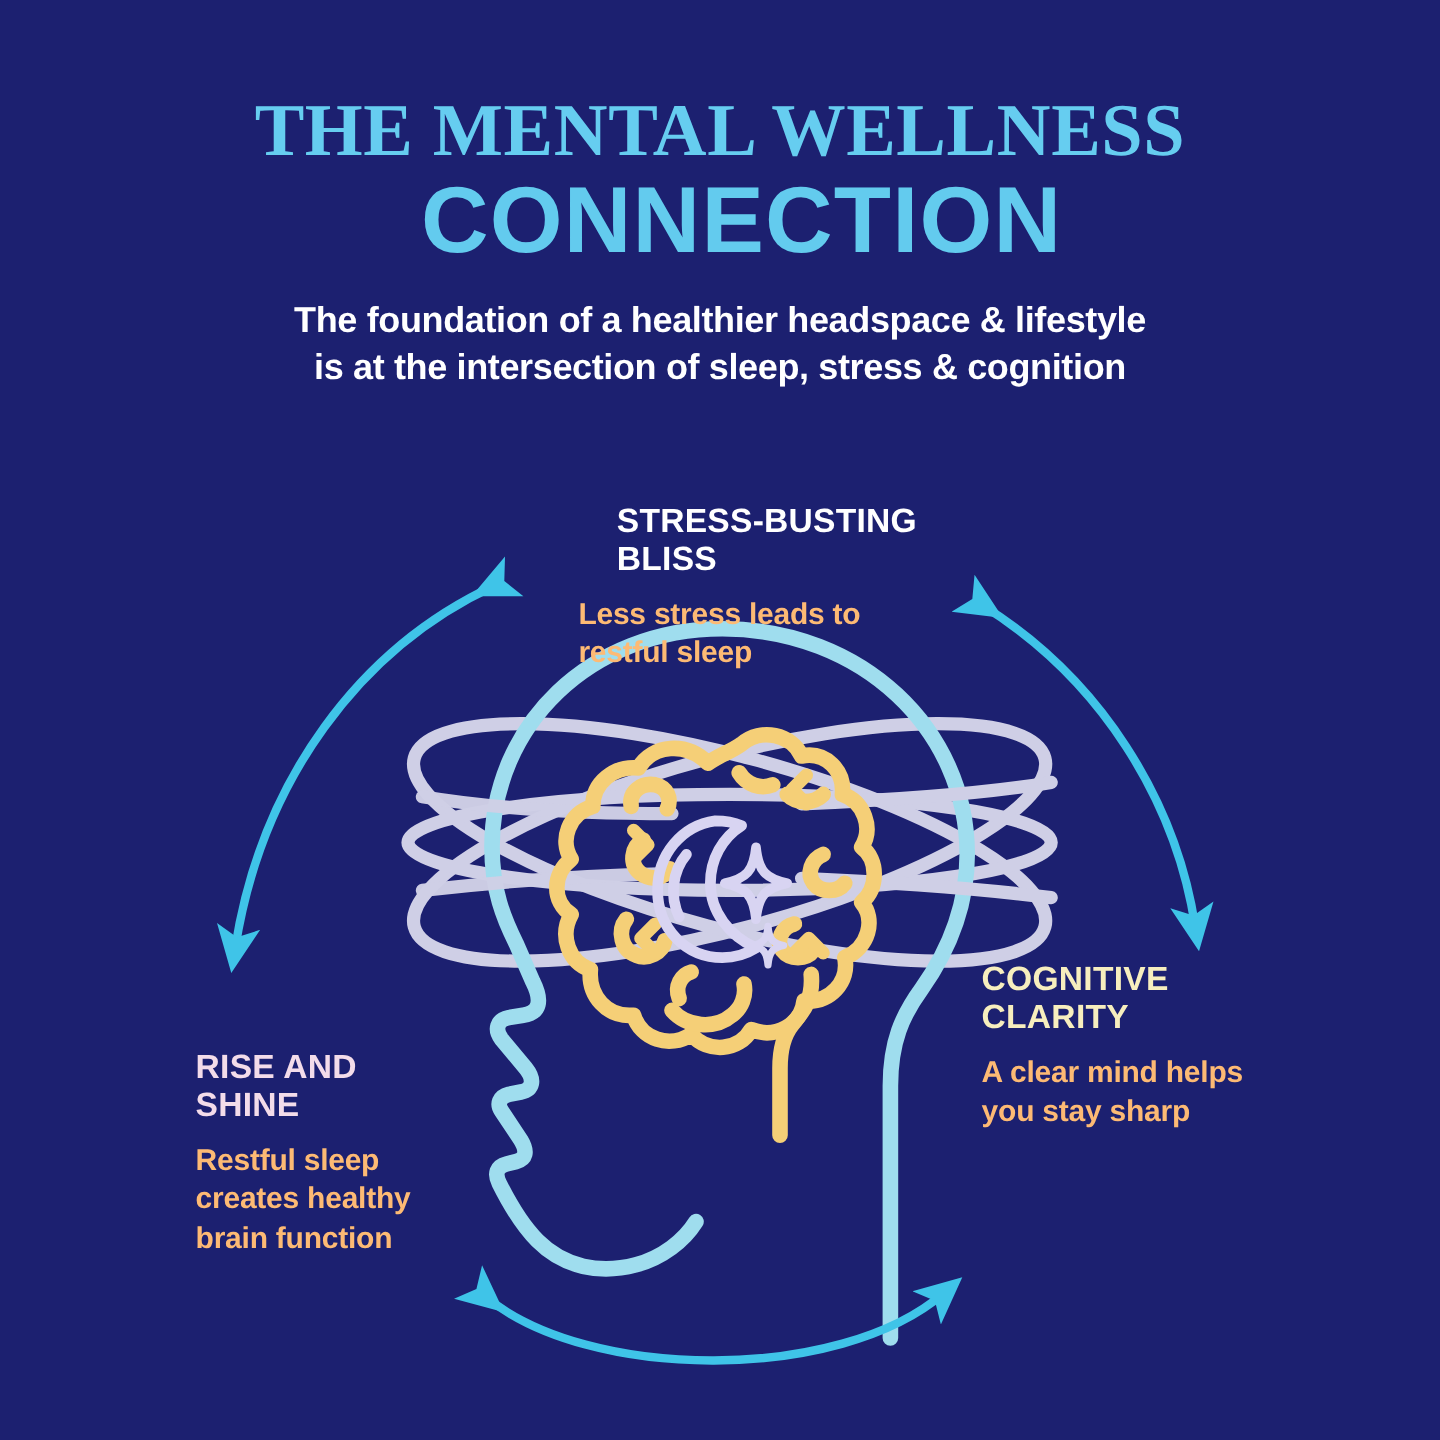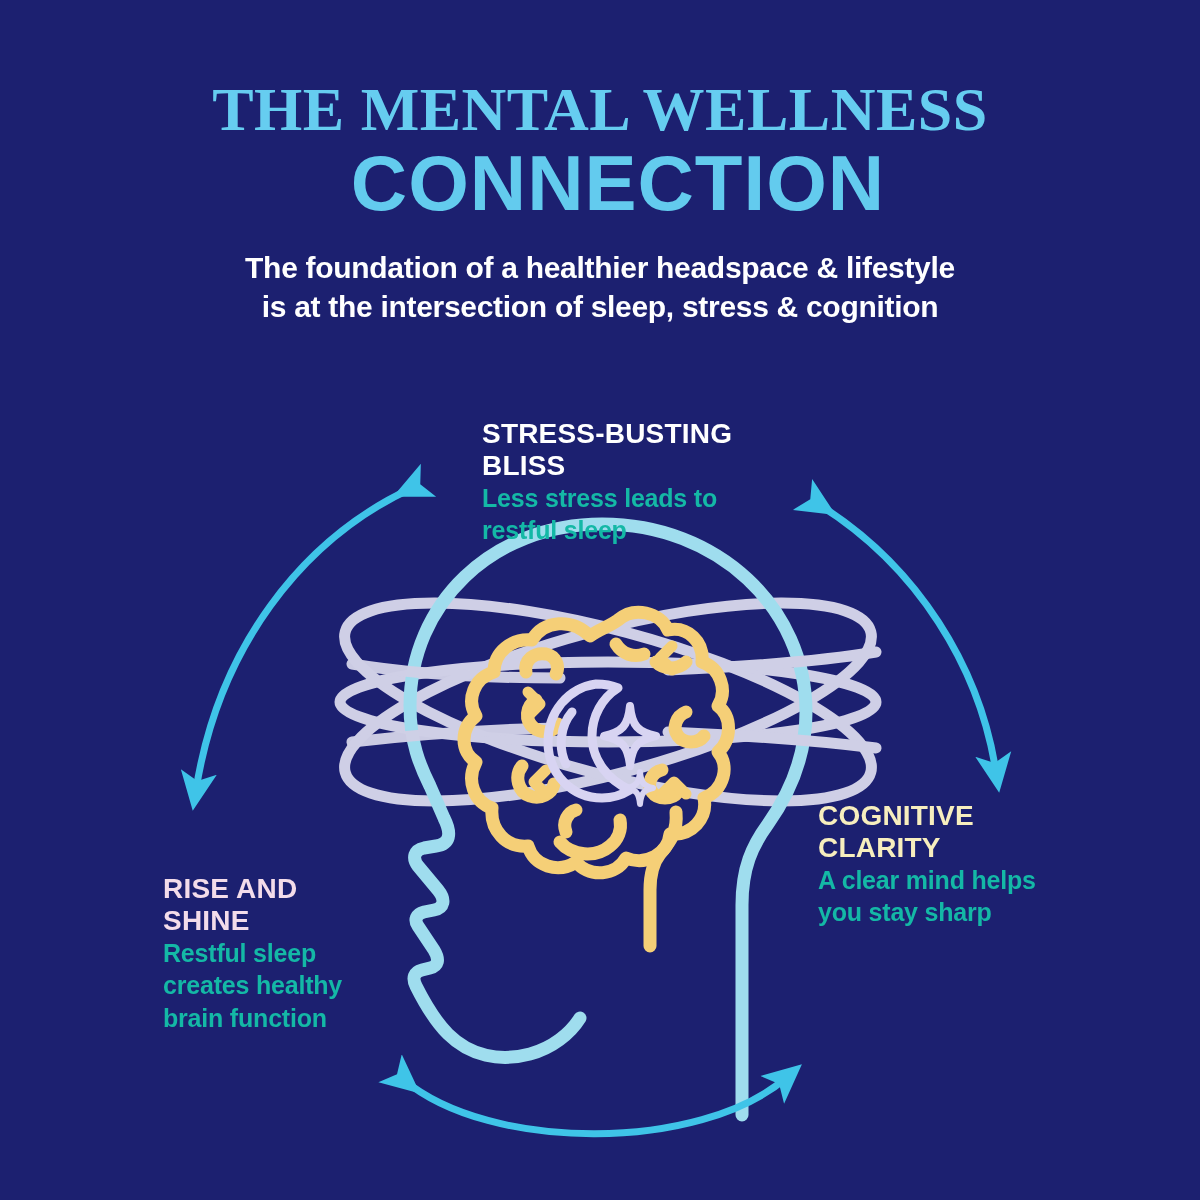"STRESS-BUSTING" #block-stress .label-heading { margin-left: none -> 32px }
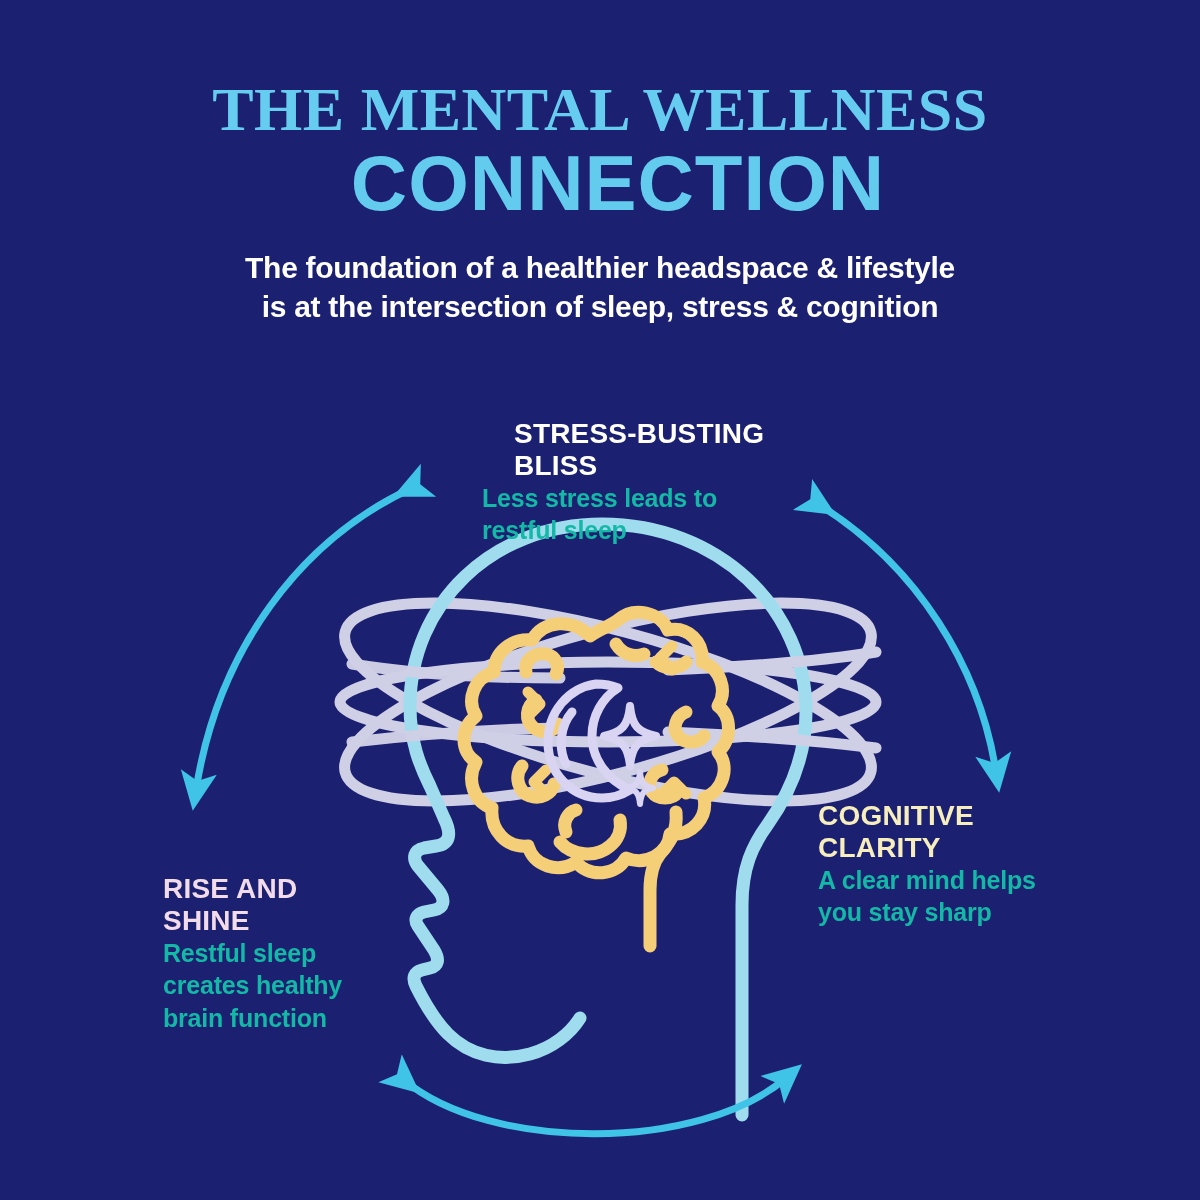"Less stress leads to" .label-body { color: #14b8a6 -> #fdba74; margin-top: 0 -> 14px }
